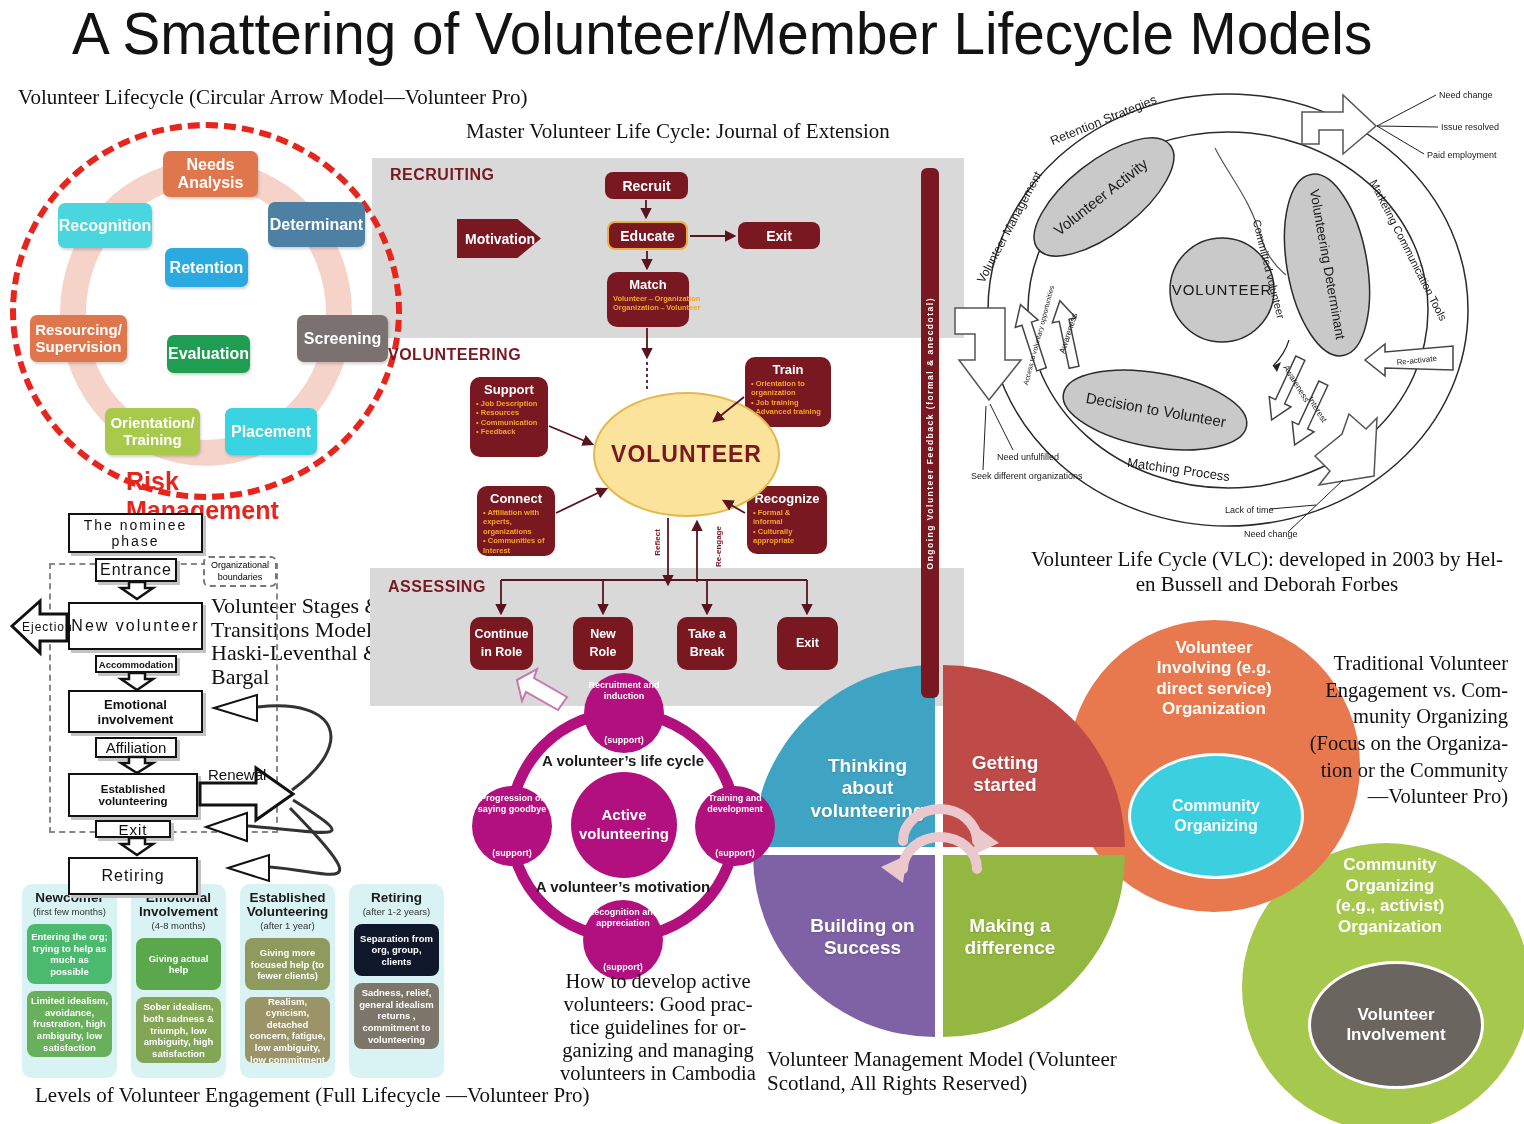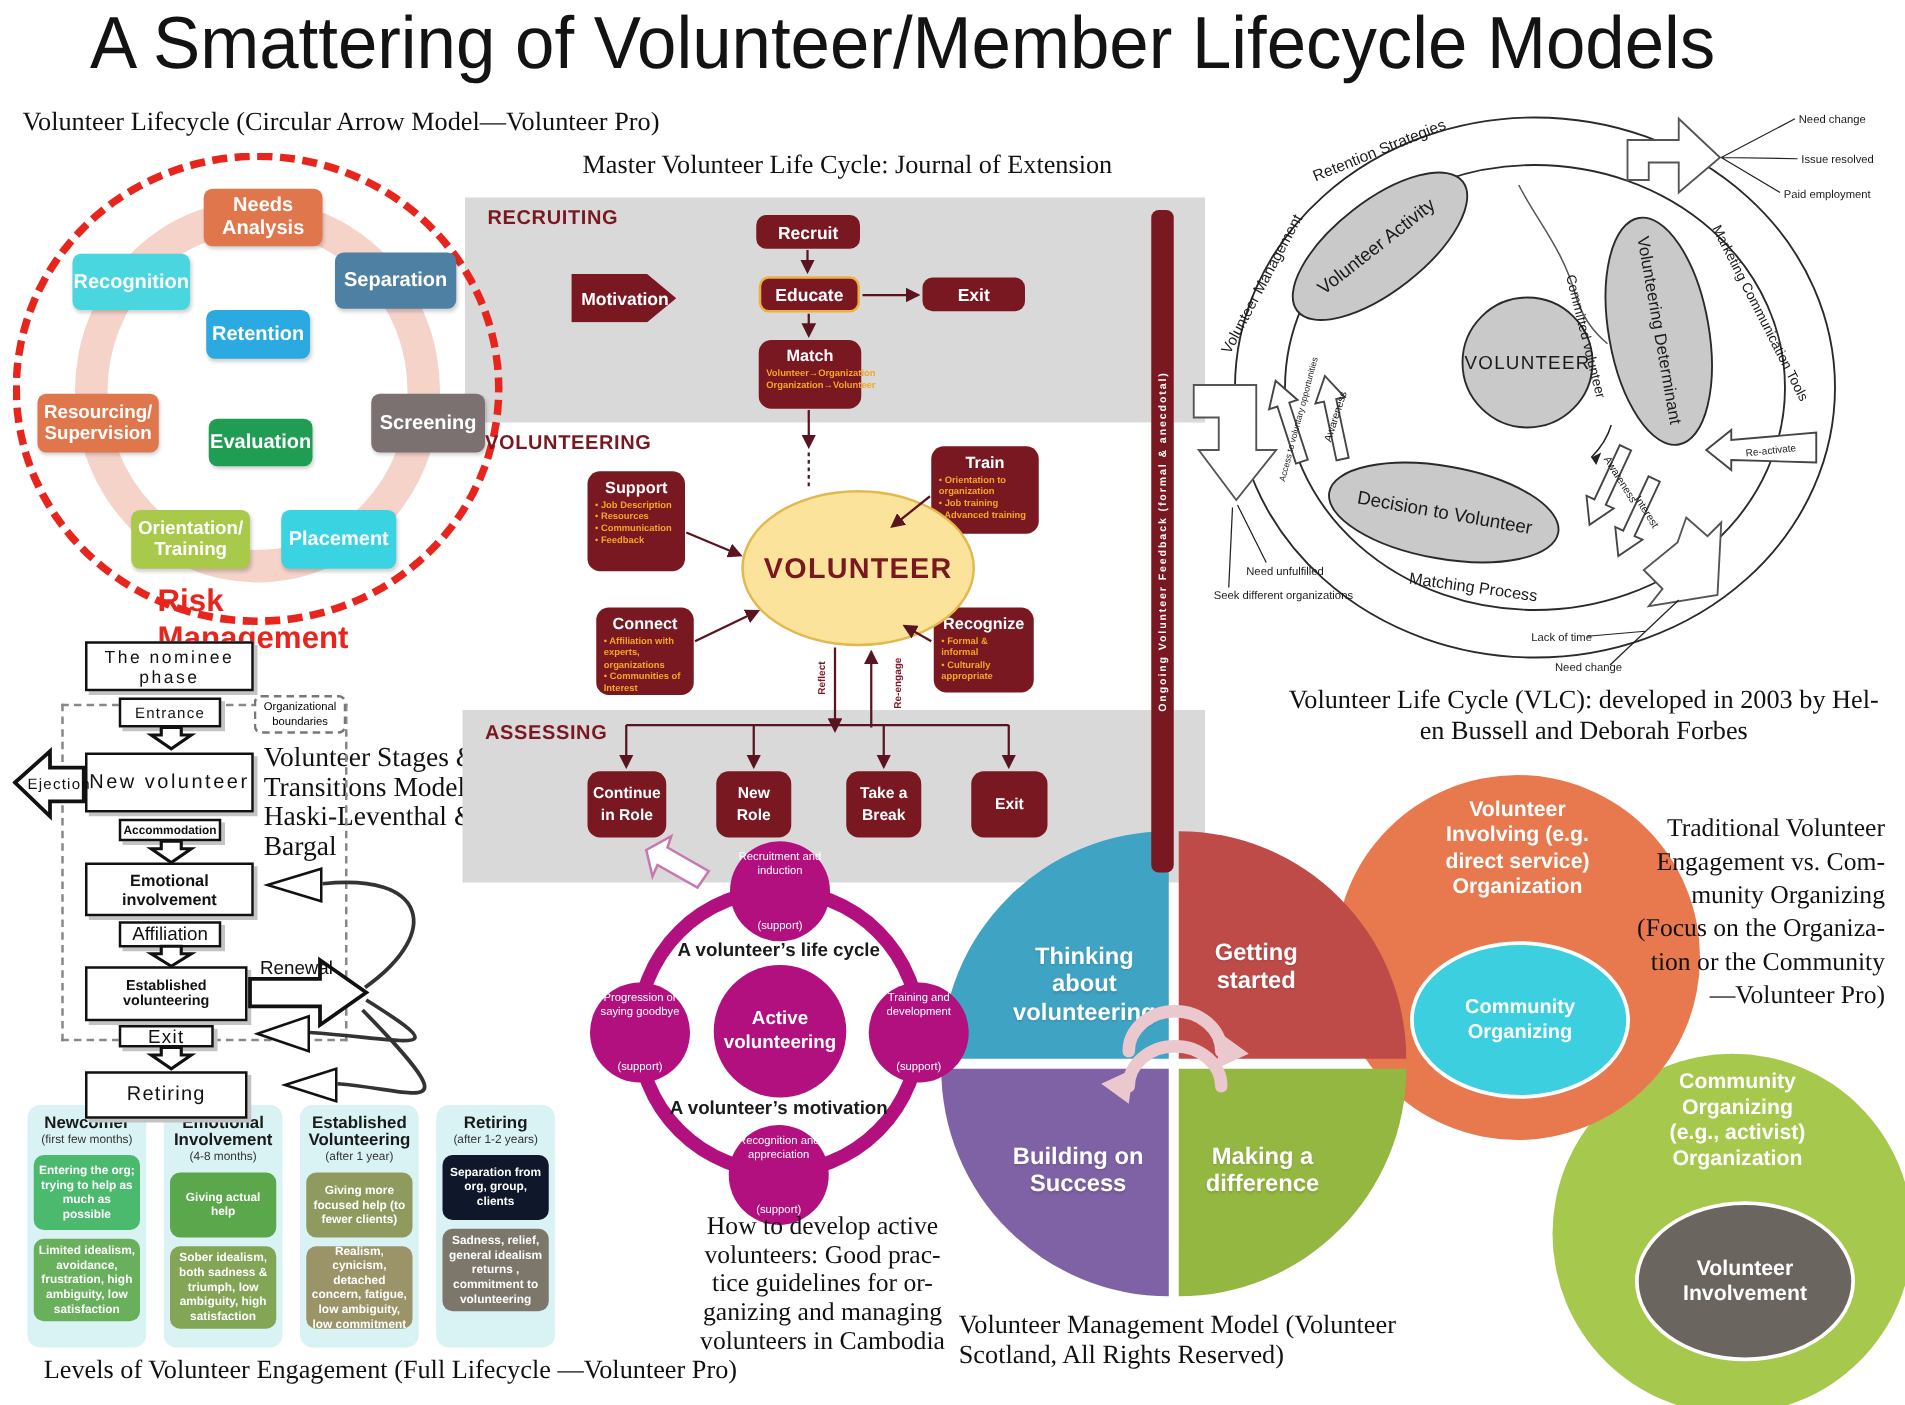"Separation" div.cbox { text: Separation -> Determinant }
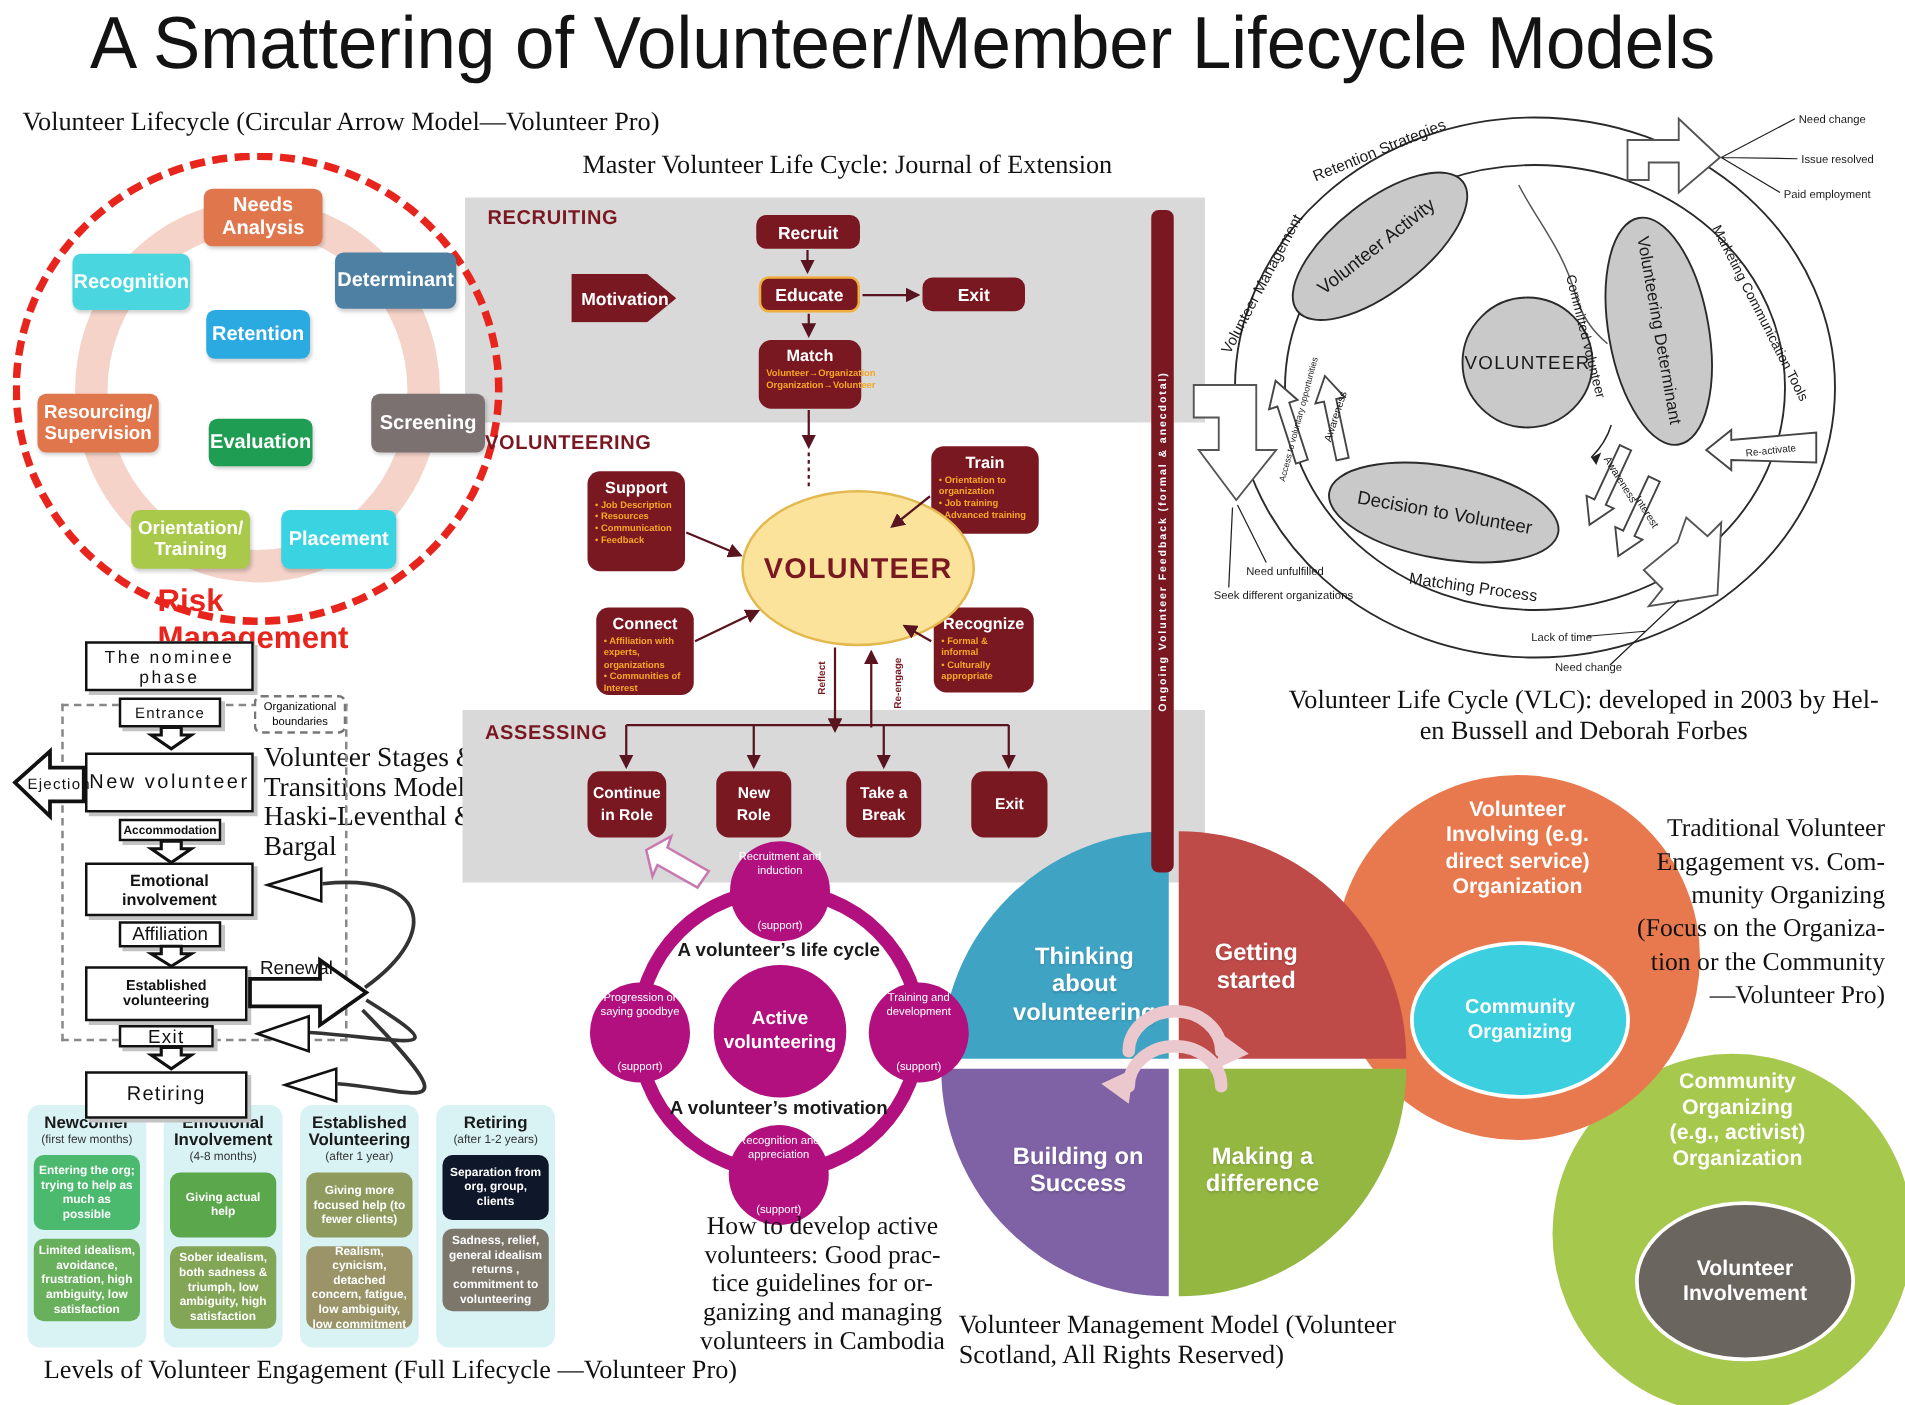"Entrance" div.sbox { font-size: 12px -> 16px }
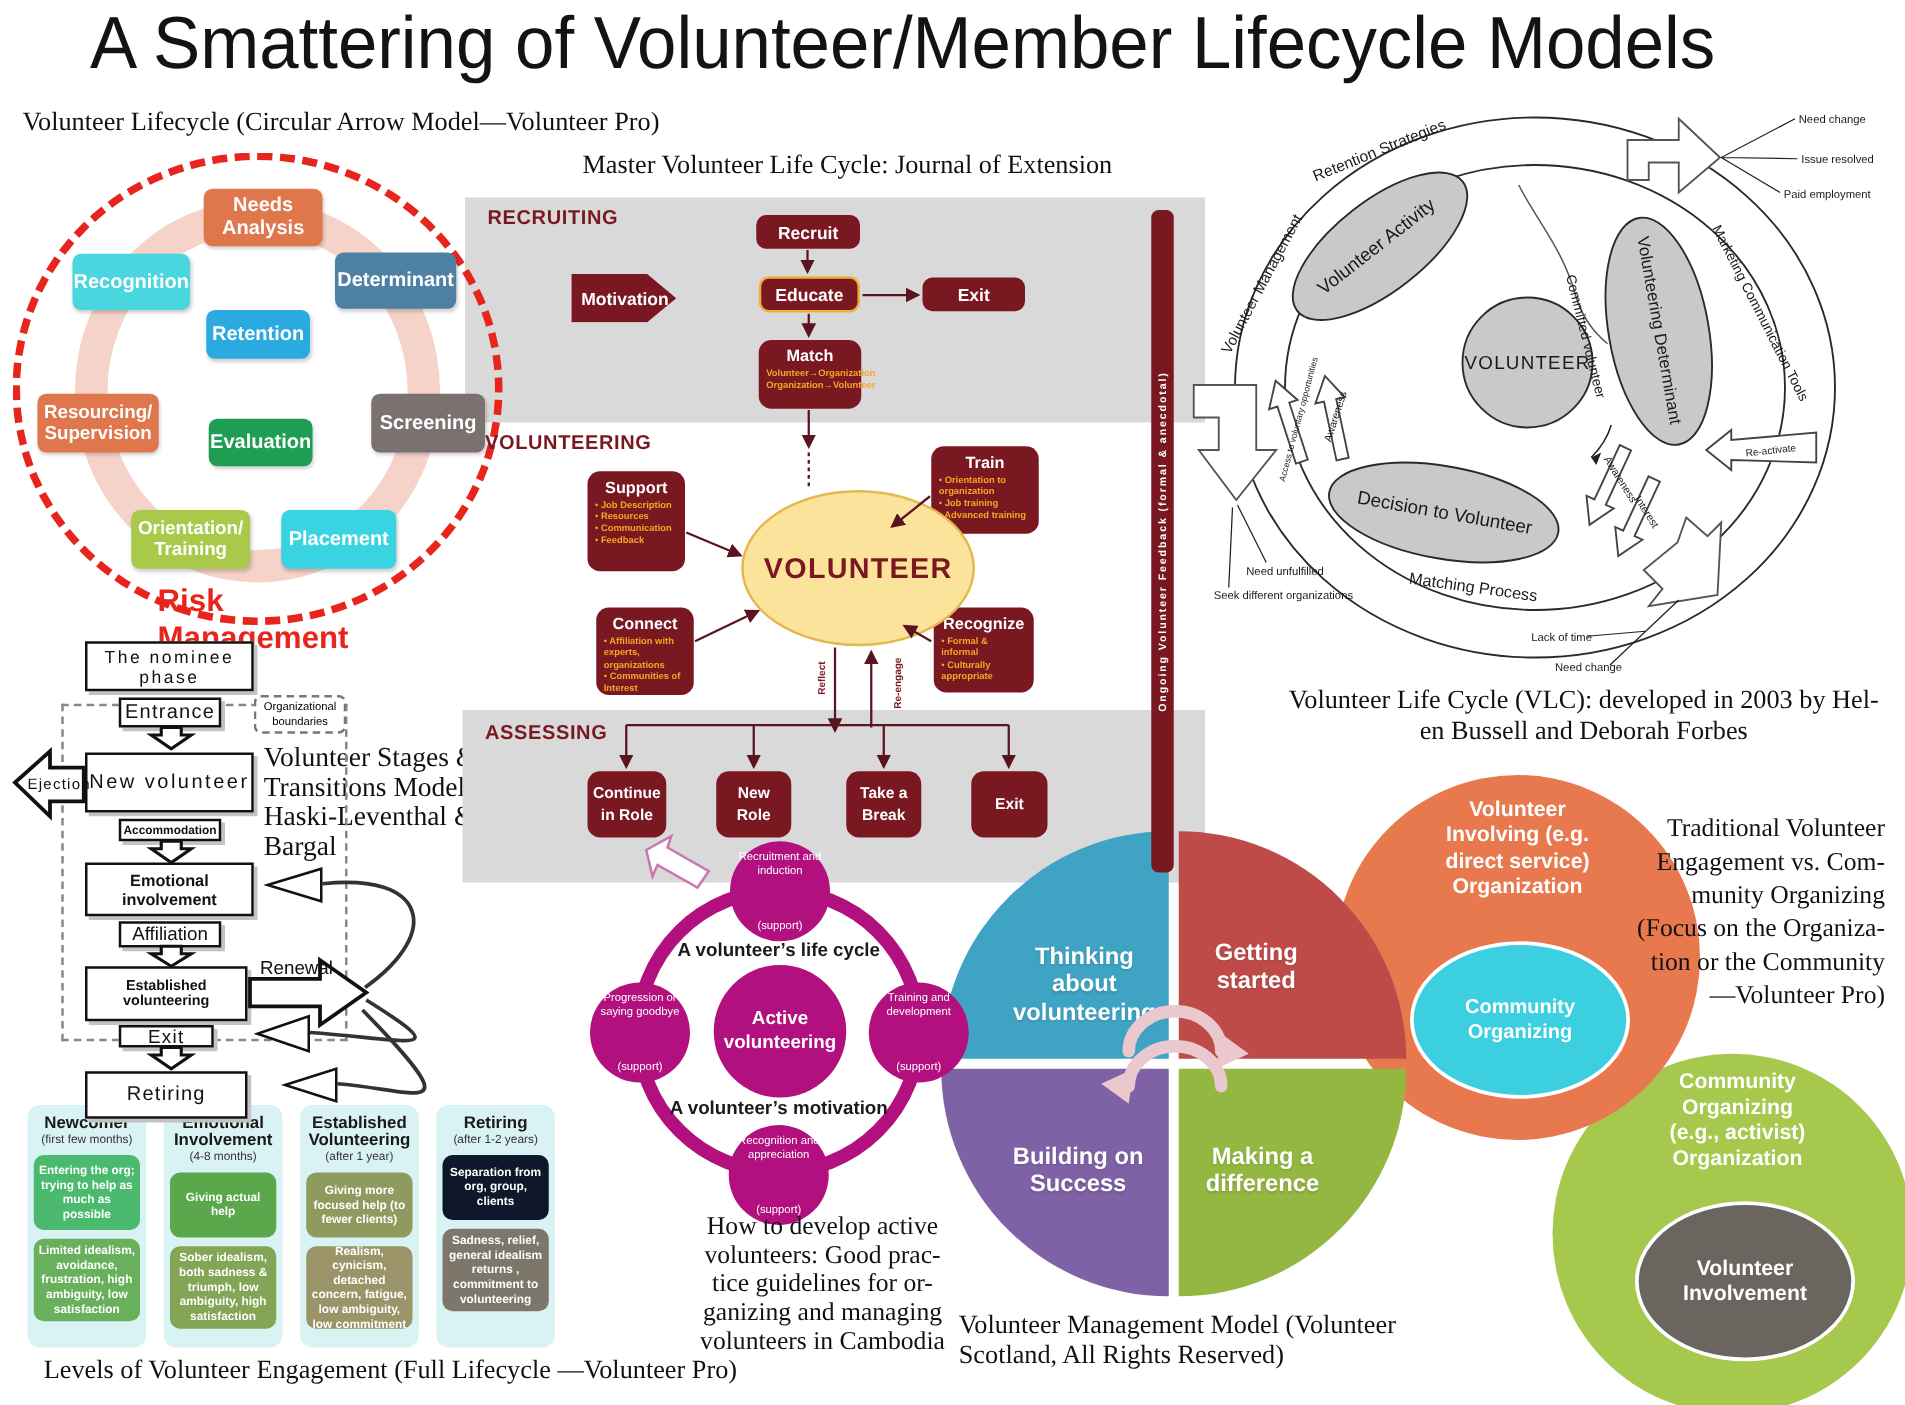"Recruitment and induction" .sat { font-weight: normal -> bold }
